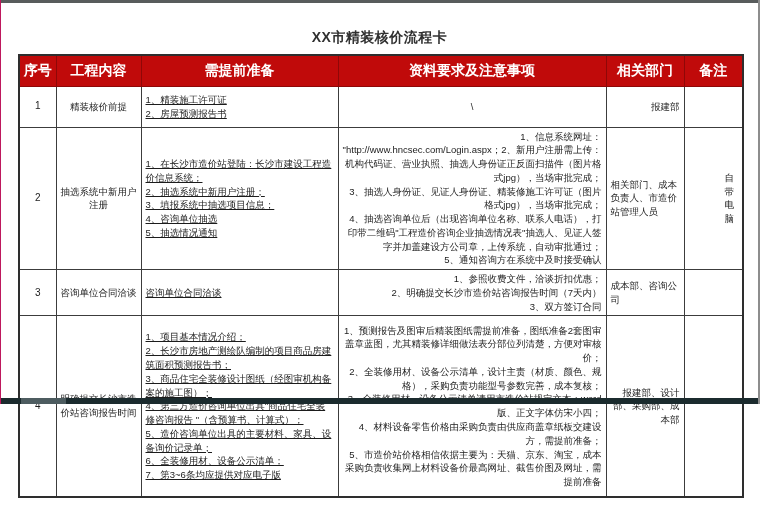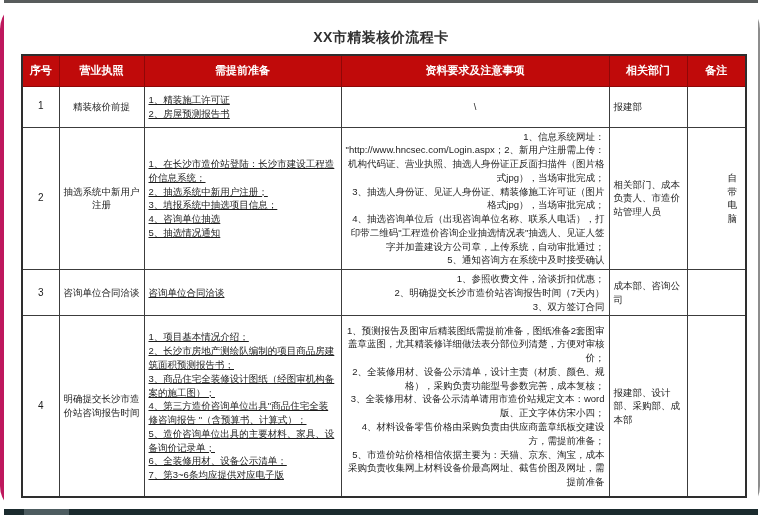"XX市精装核价流程卡" .window { border-left: 4px solid #be185d -> 1px solid #be185d; border-radius: 29px -> none; height: 515px -> 404px }
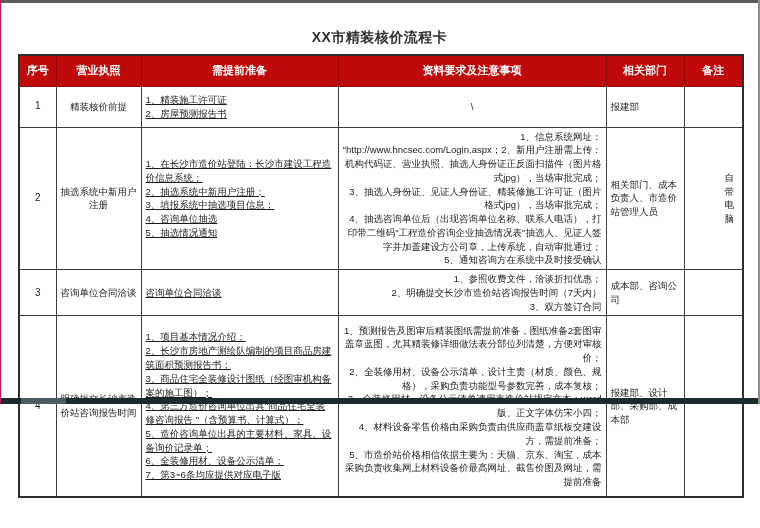"序号" thead th { font-size: 11px -> 14px }
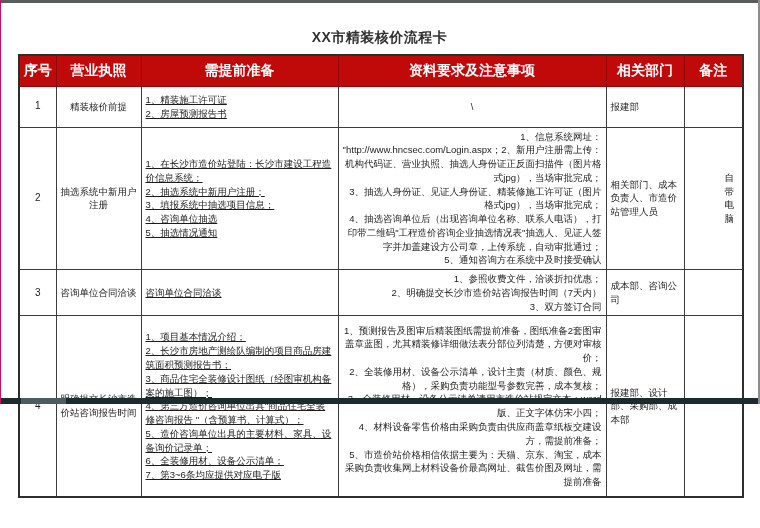"营业执照" th { text: 营业执照 -> 工程内容 }
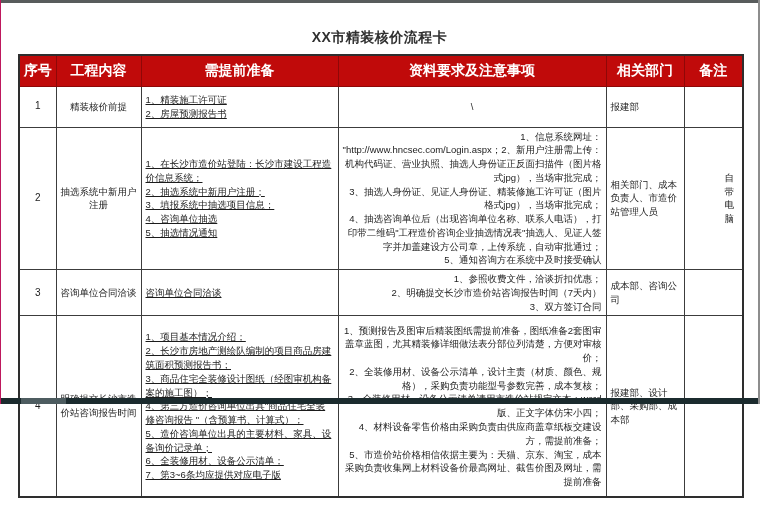"报建部" td.c-dept { text-align: left -> right }
